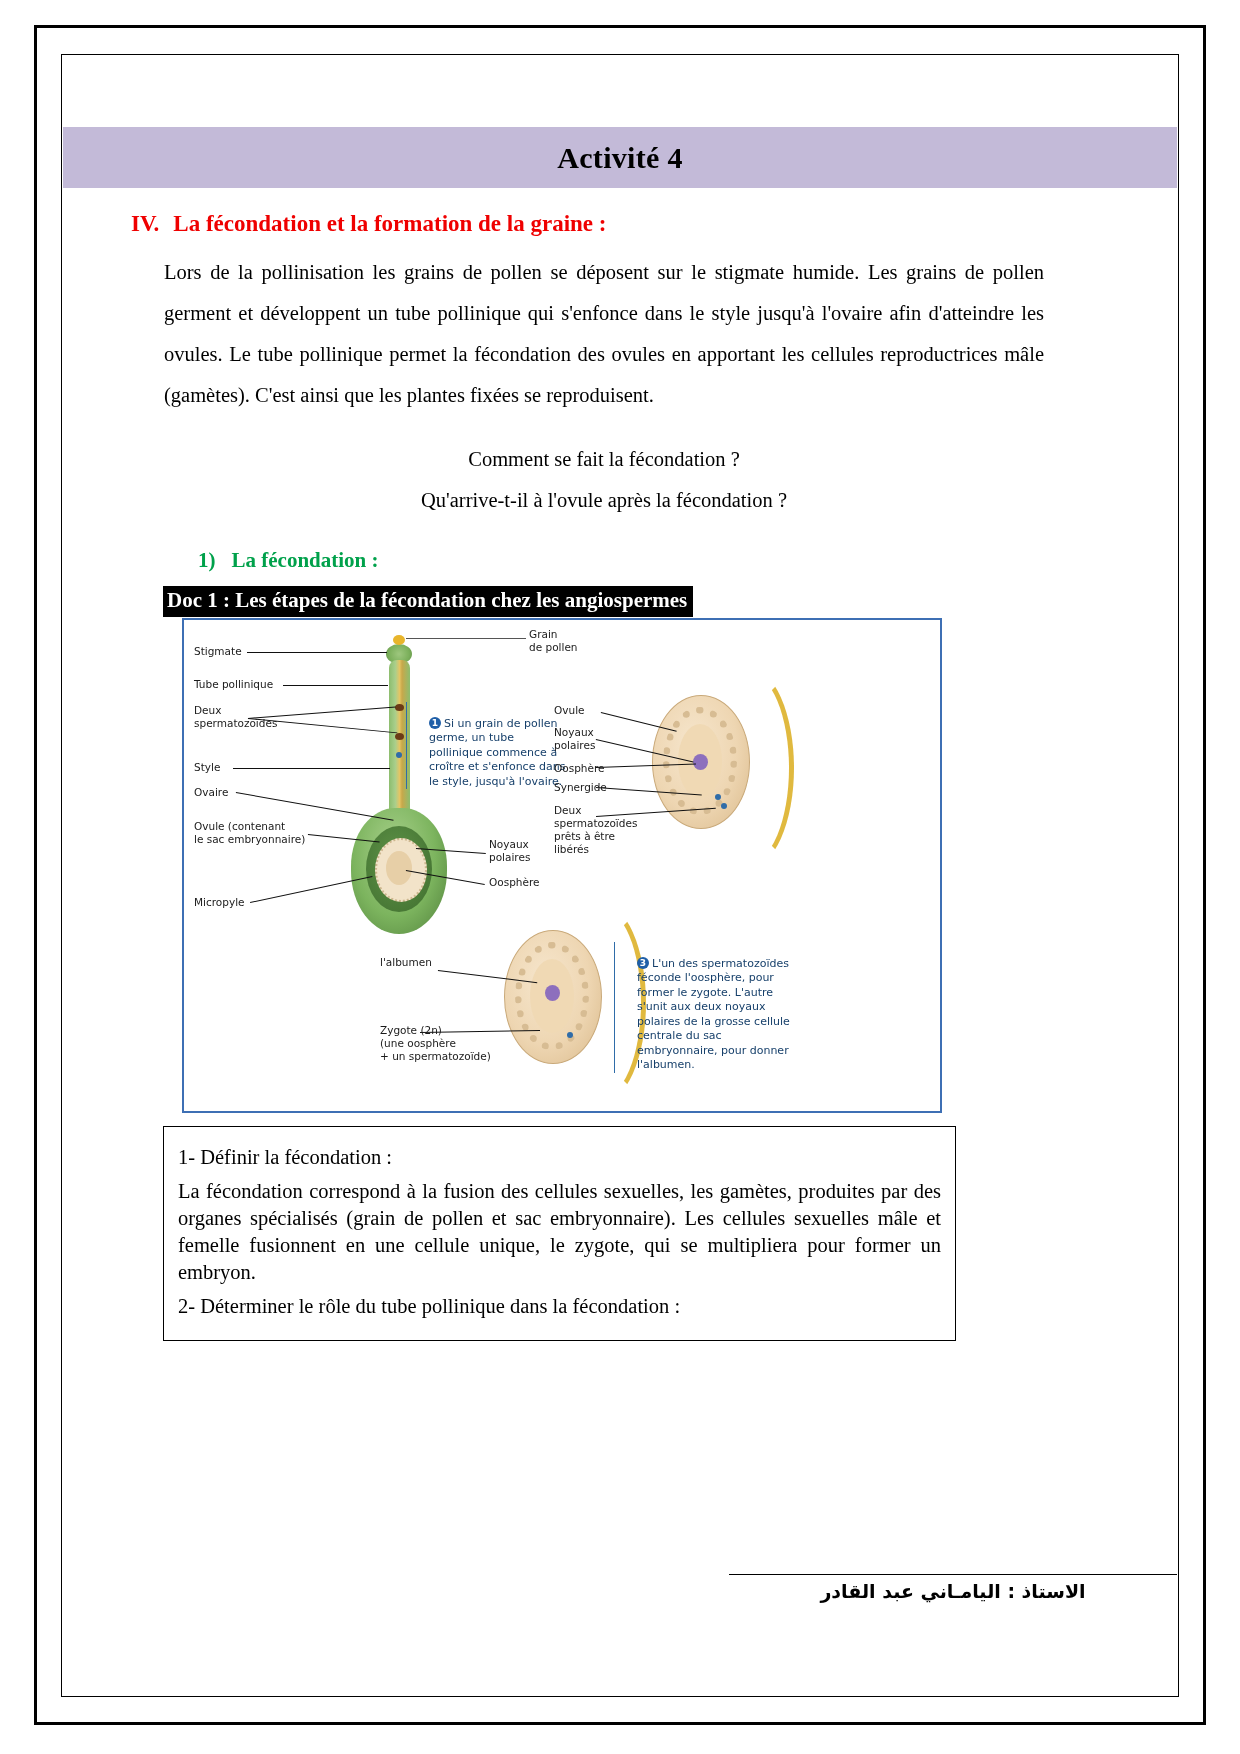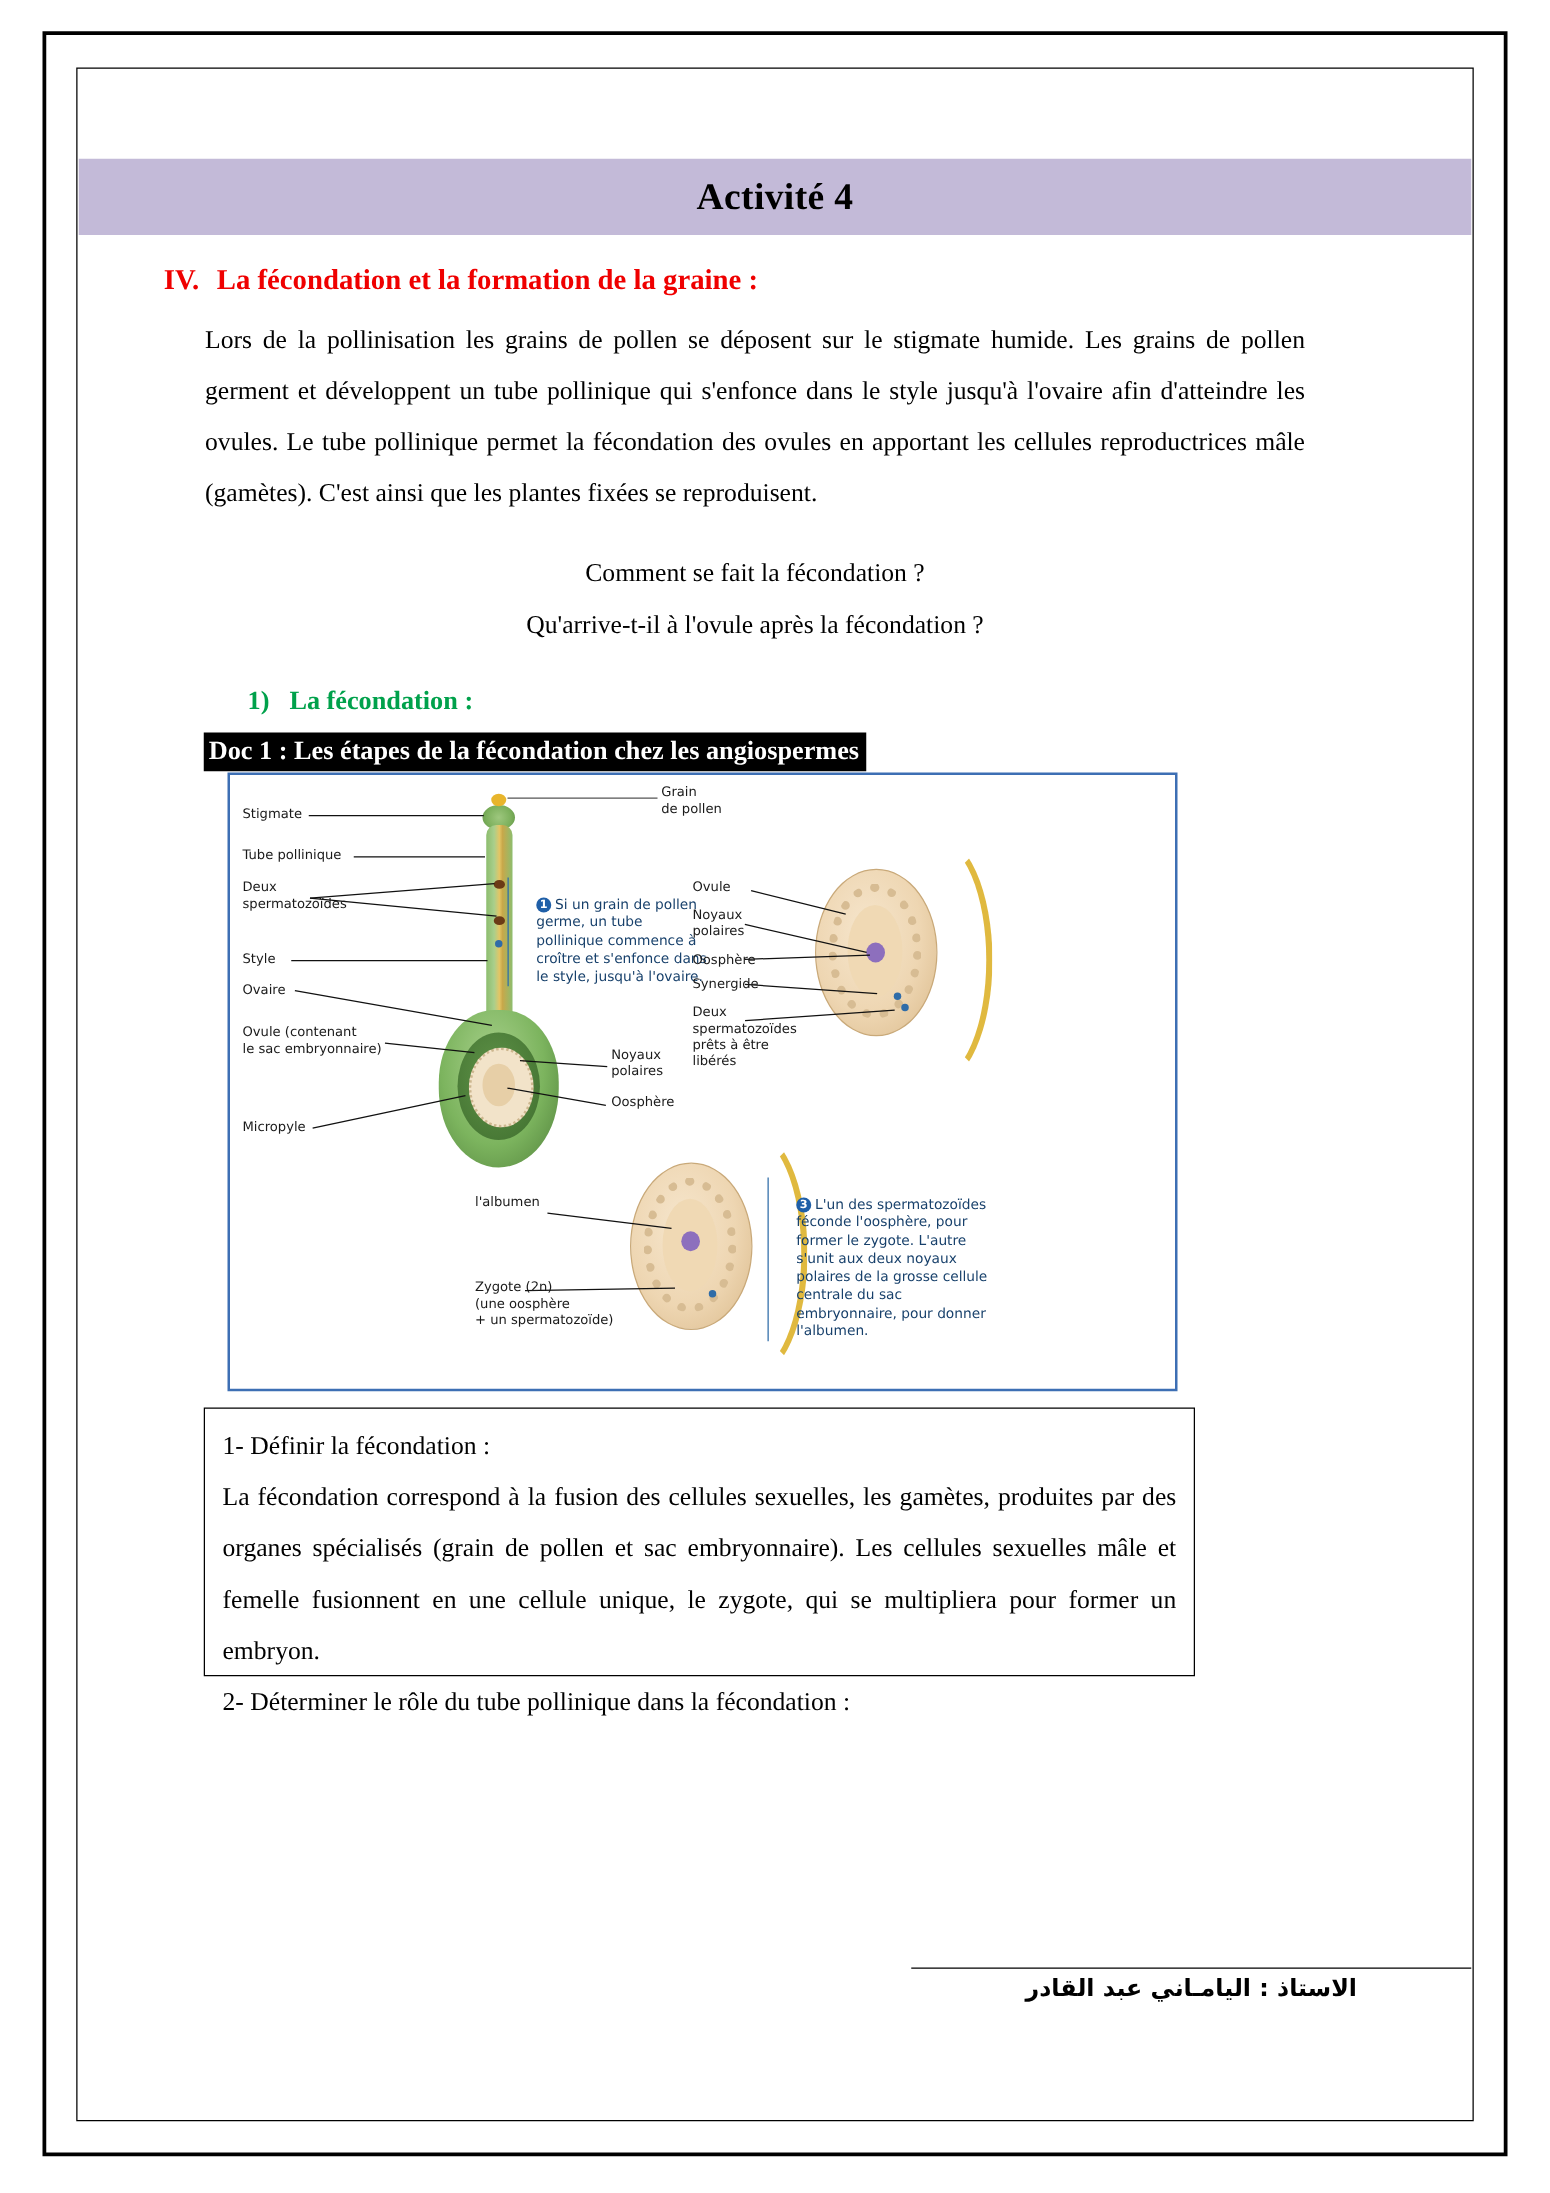"La fécondation correspond à la" .answer-para { line-height: 41px -> 27px }
